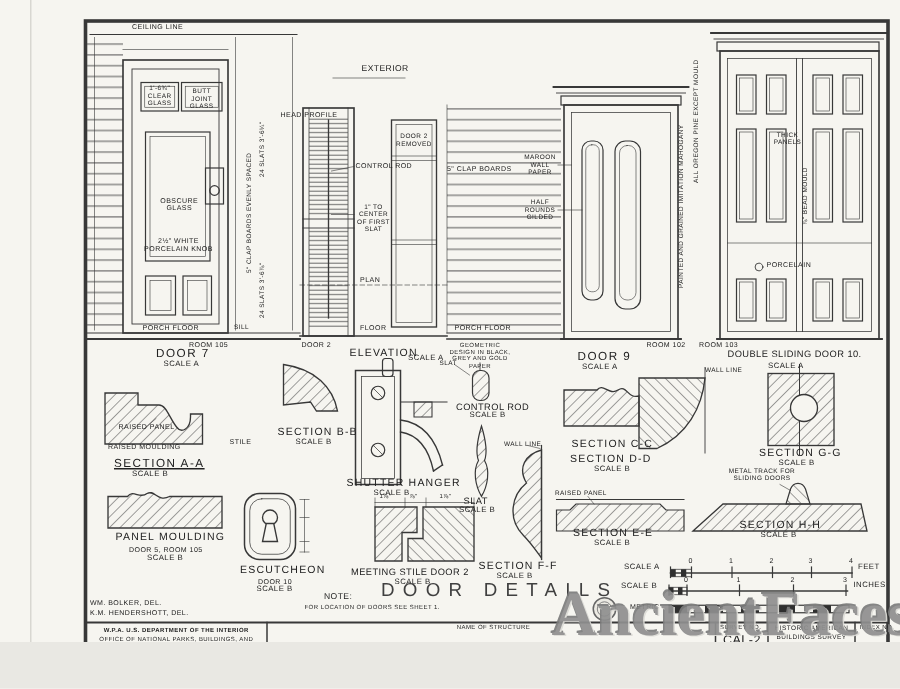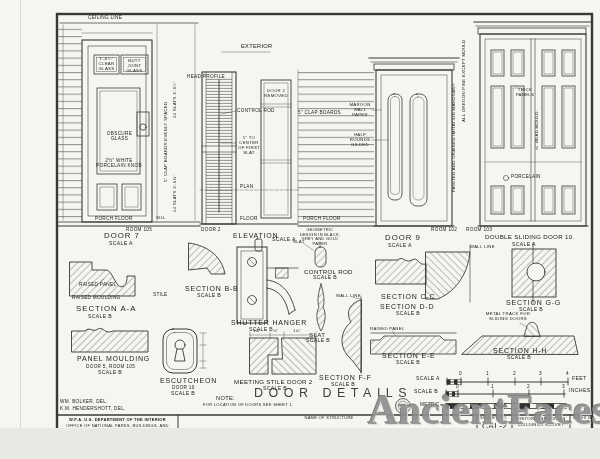"SECTION A-A" span.l { text-decoration: none -> underline }
